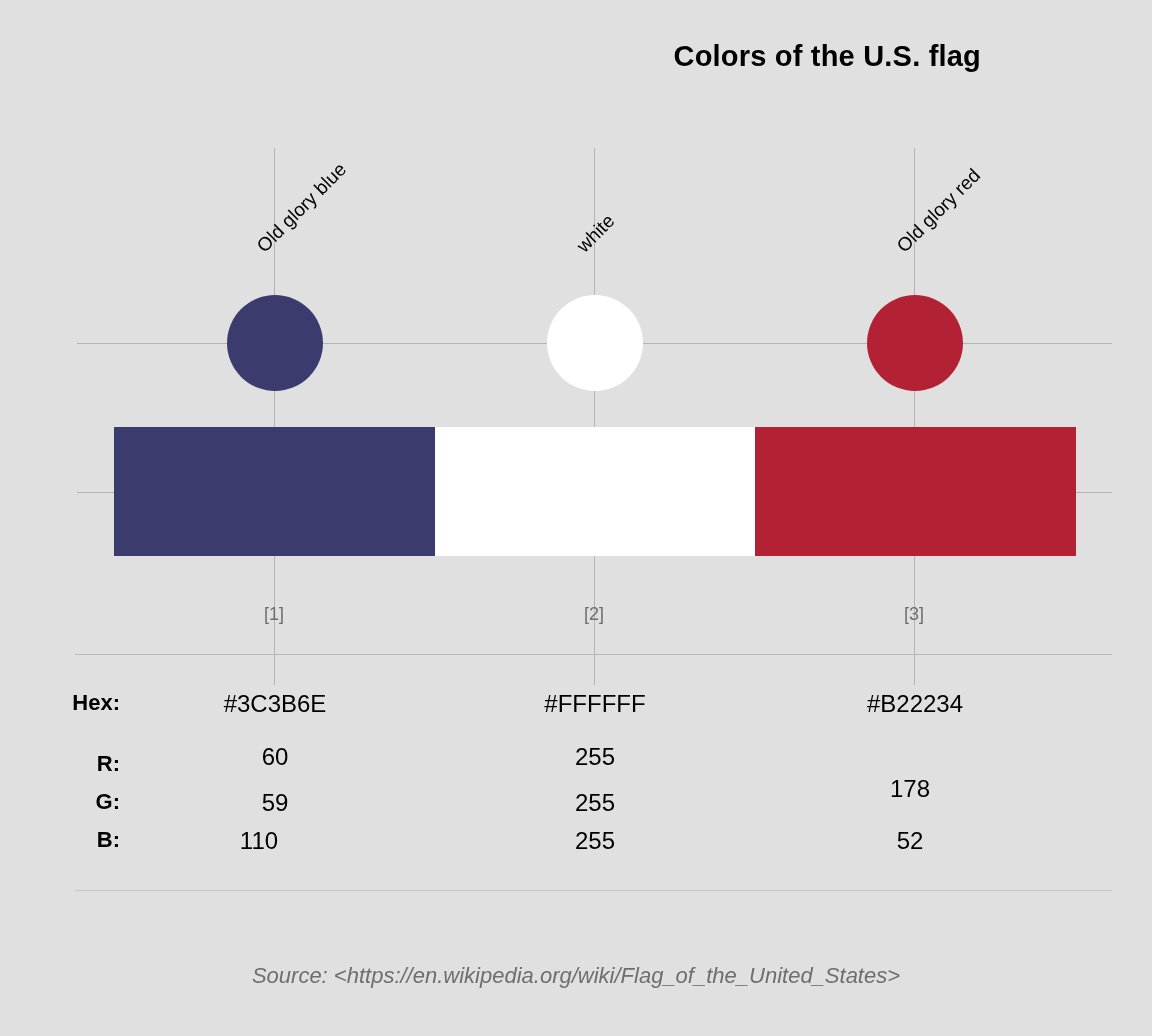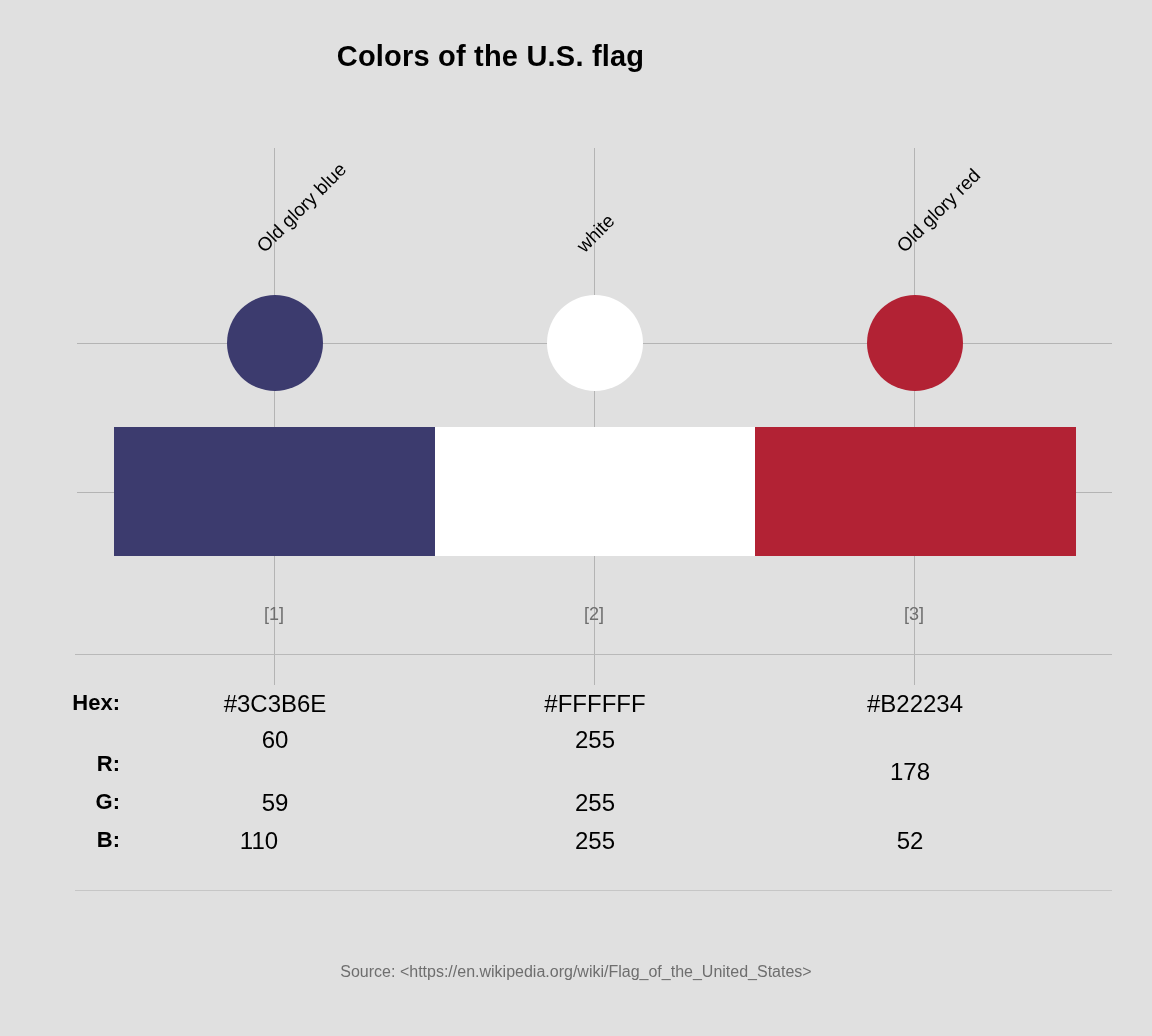"Colors of the U.S. flag" .chart-title { text-align: center -> right }
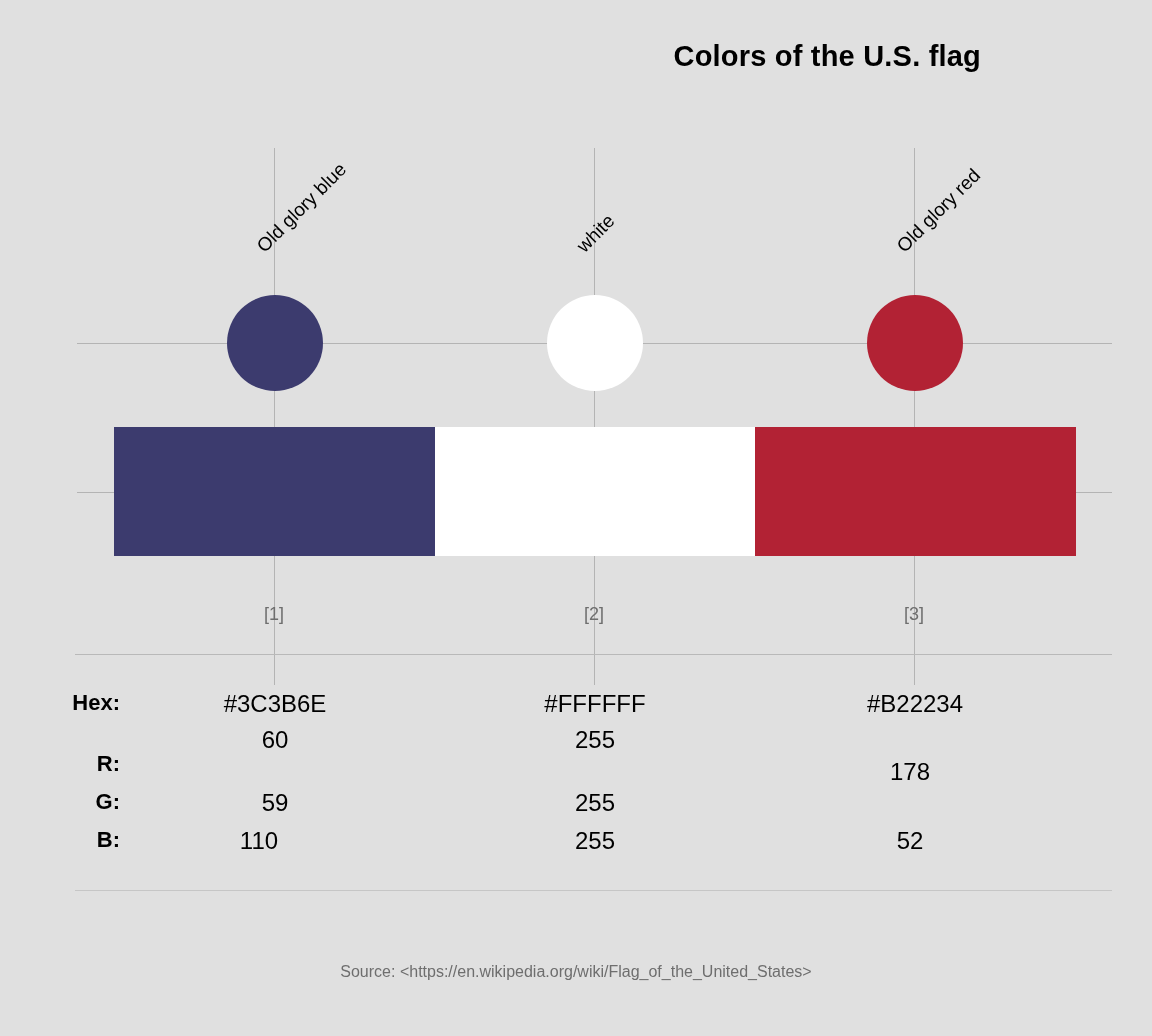"60" .r-r { top: 726px -> 743px }
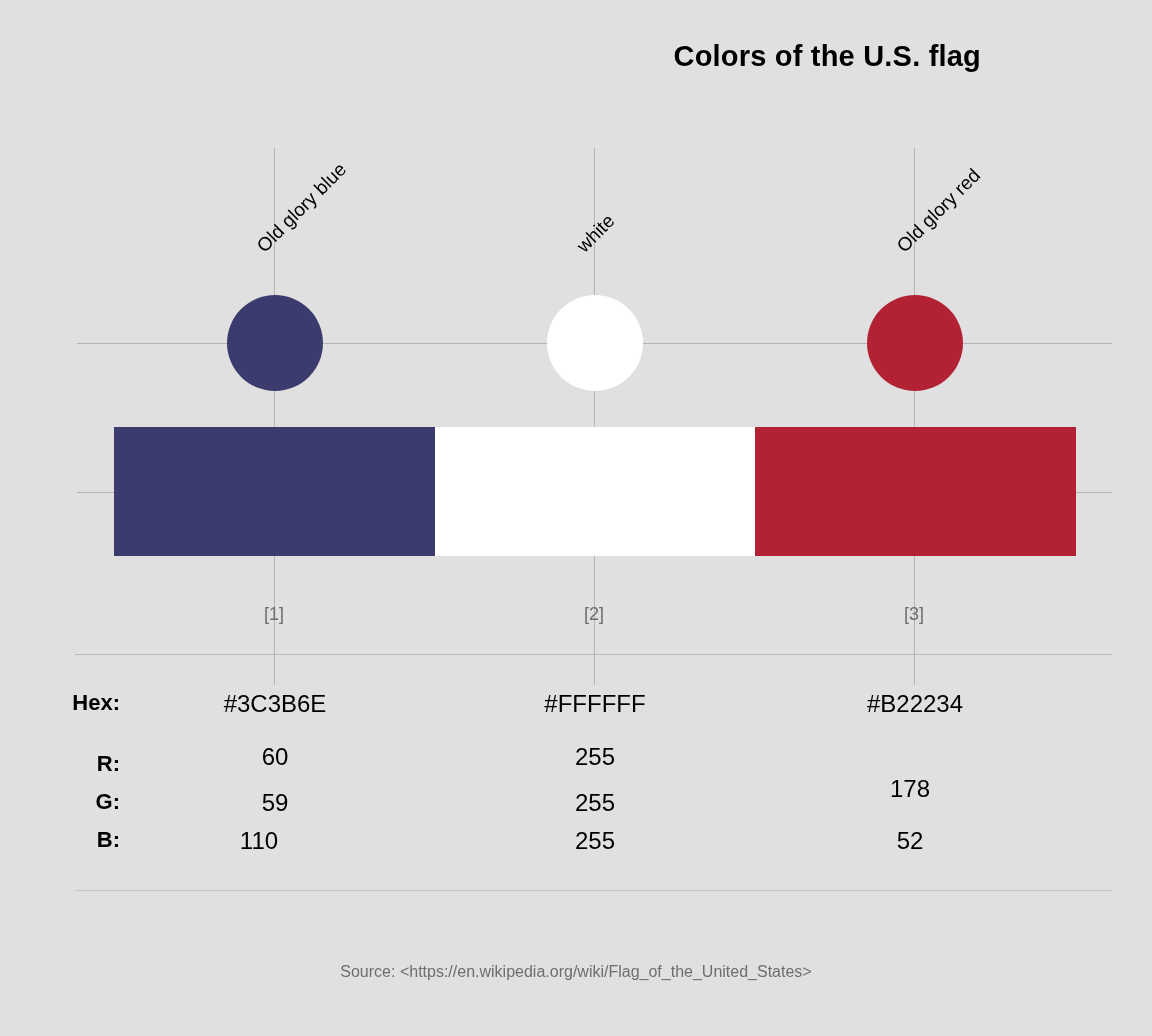"Source:" .source { font-size: 16px -> 22px; font-style: none -> italic }
